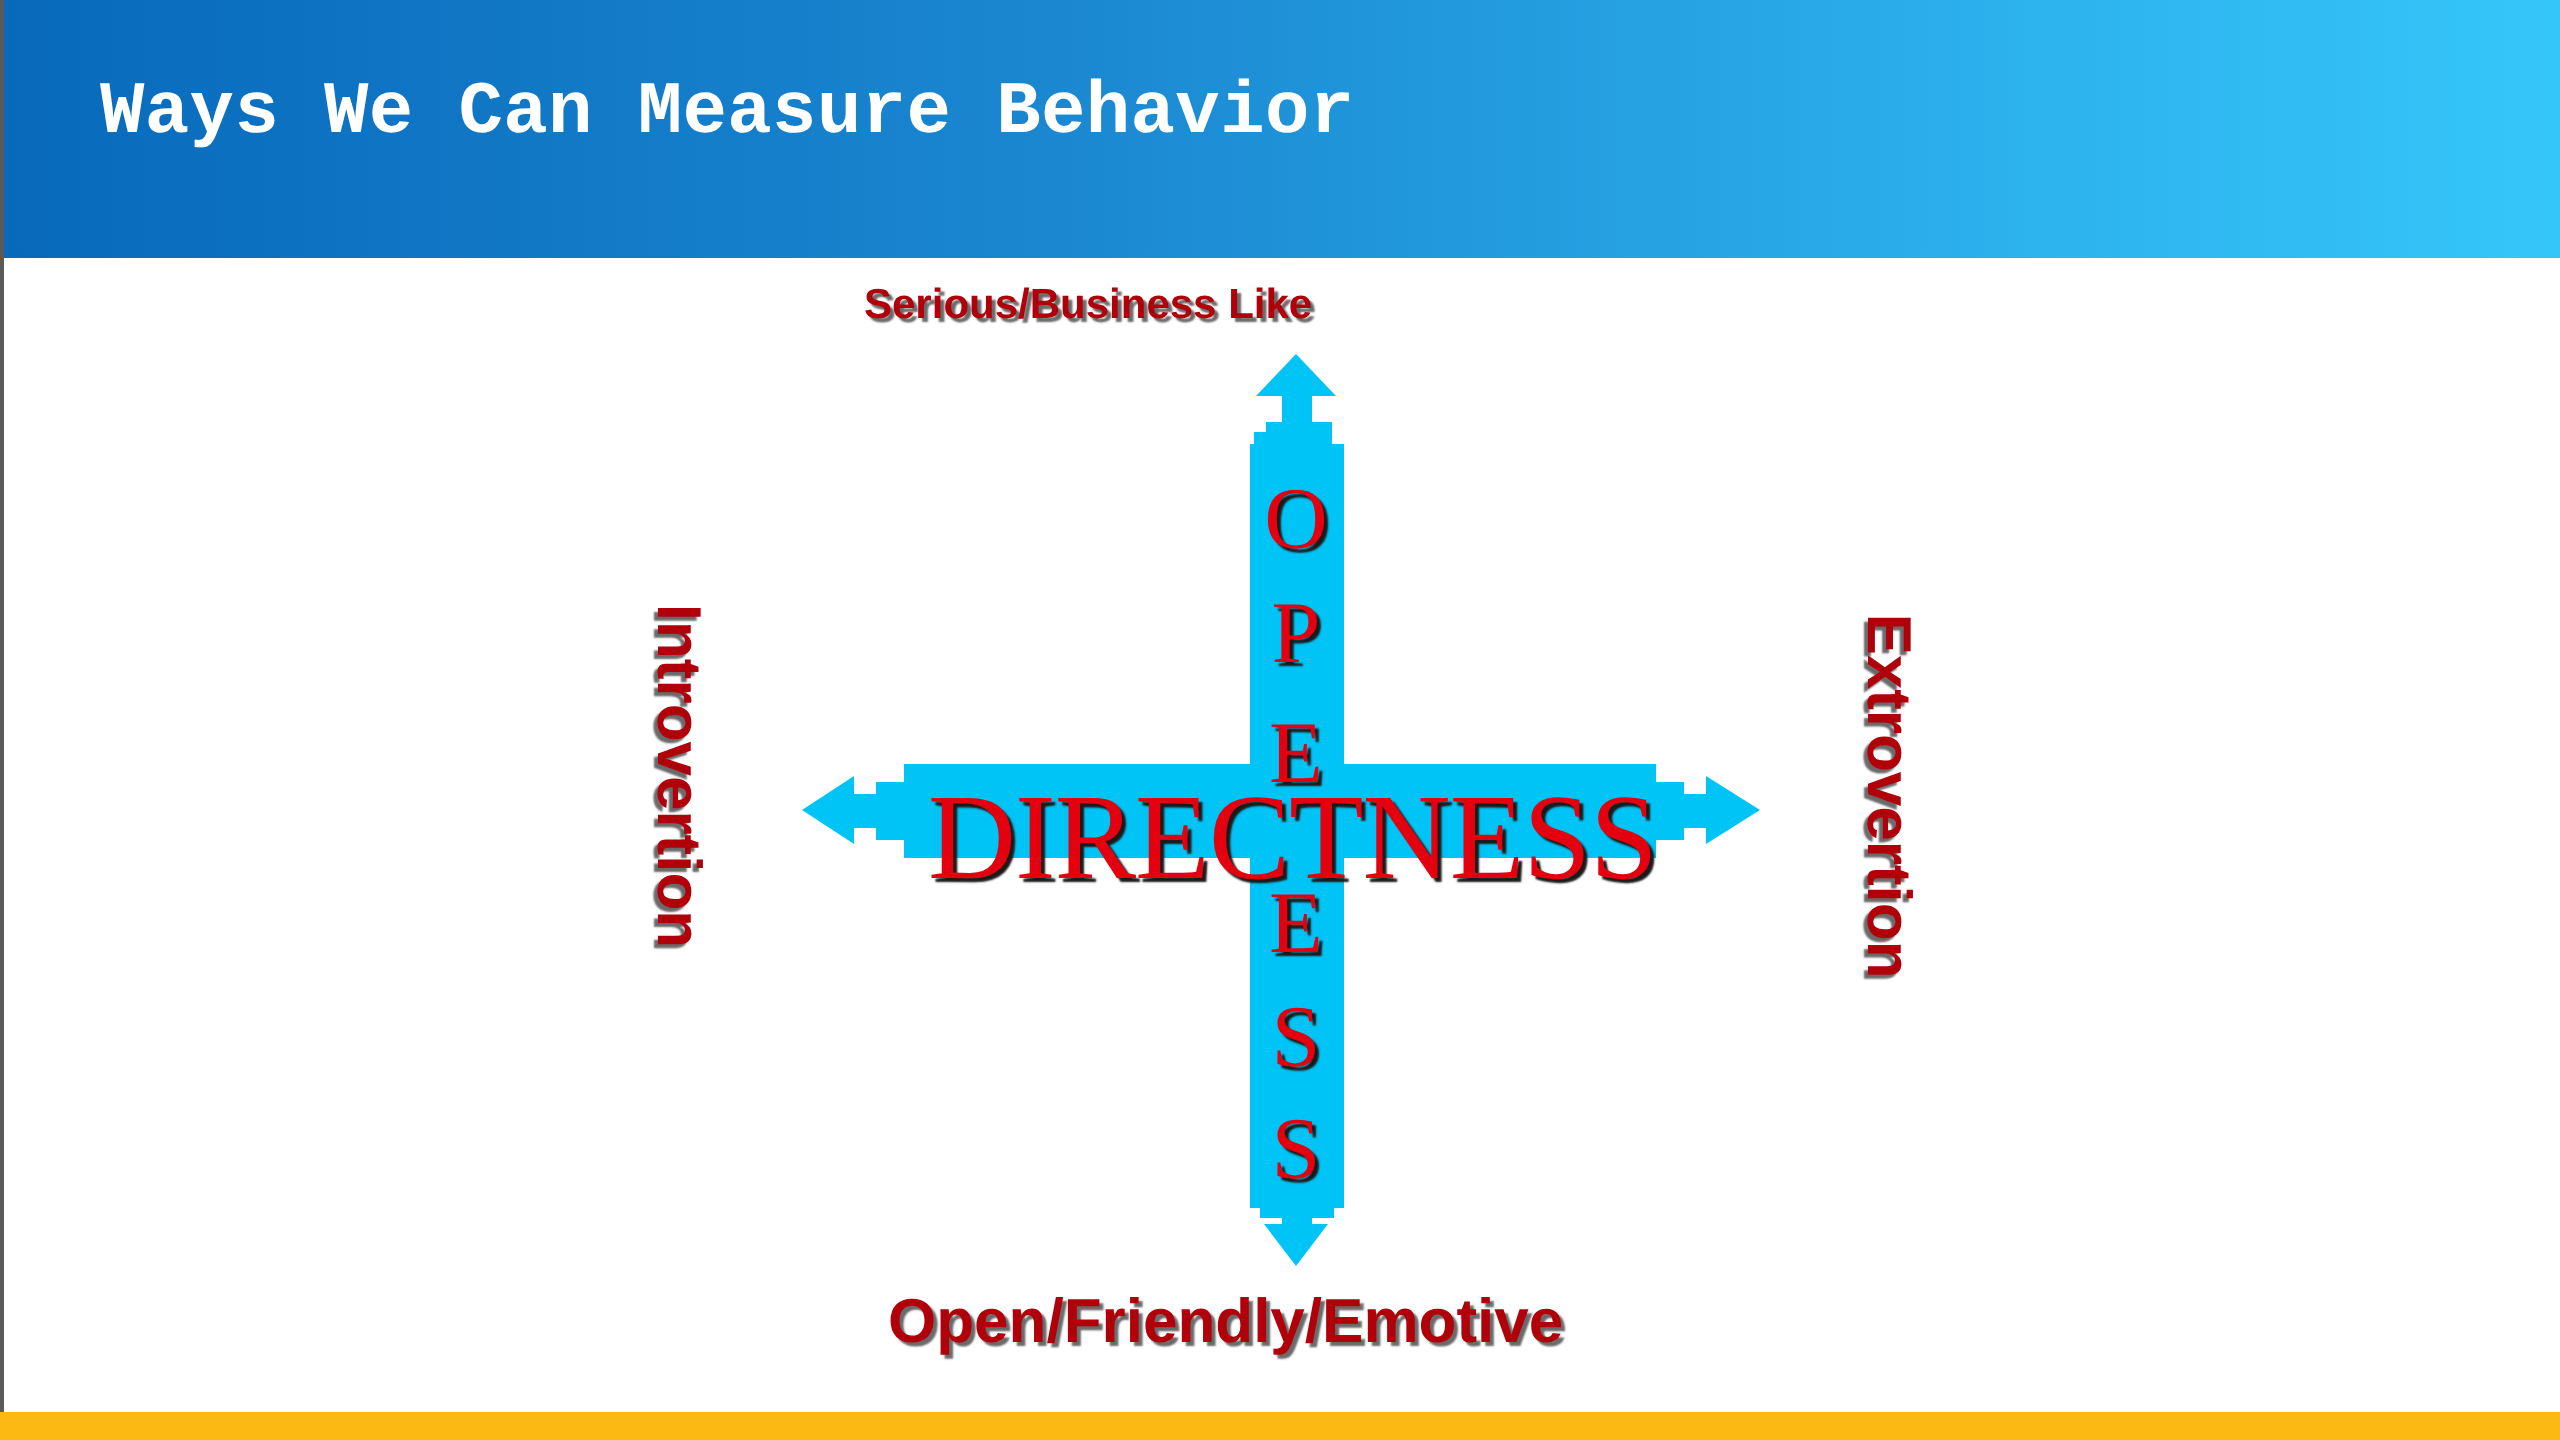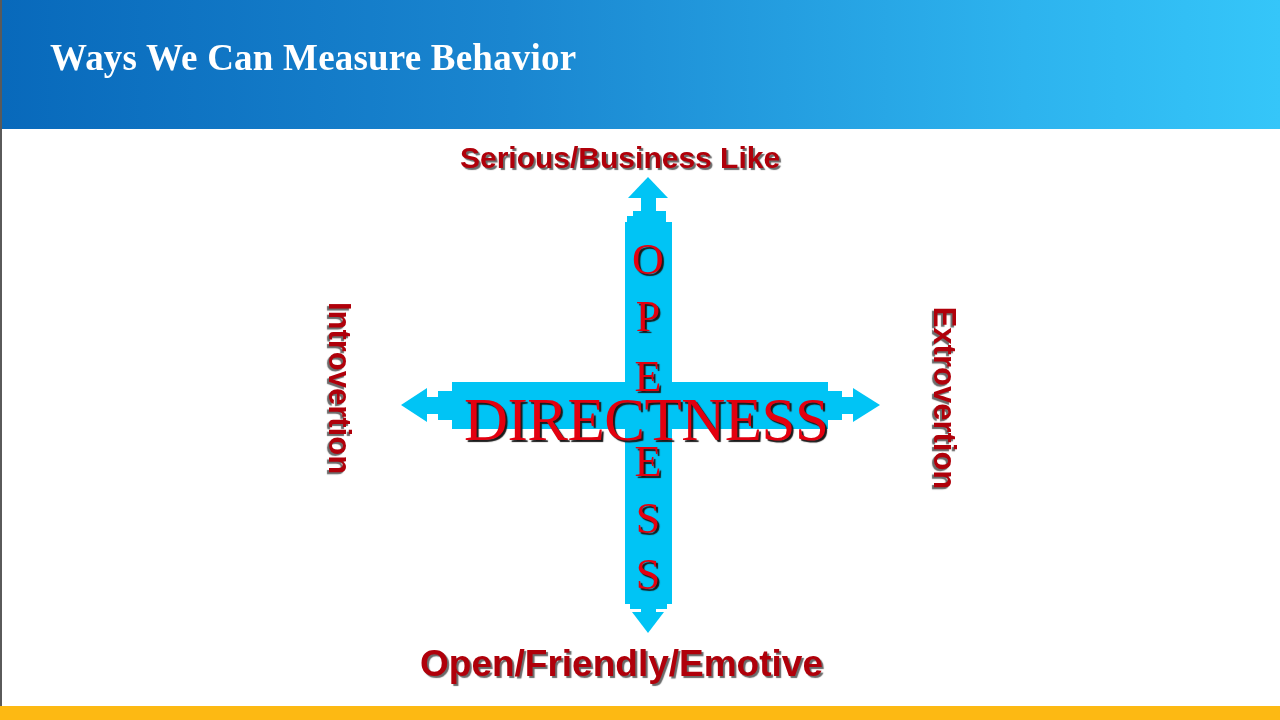"Ways We Can Measure Behavior" .title { font-family: Liberation Serif, serif -> Liberation Mono, monospace }
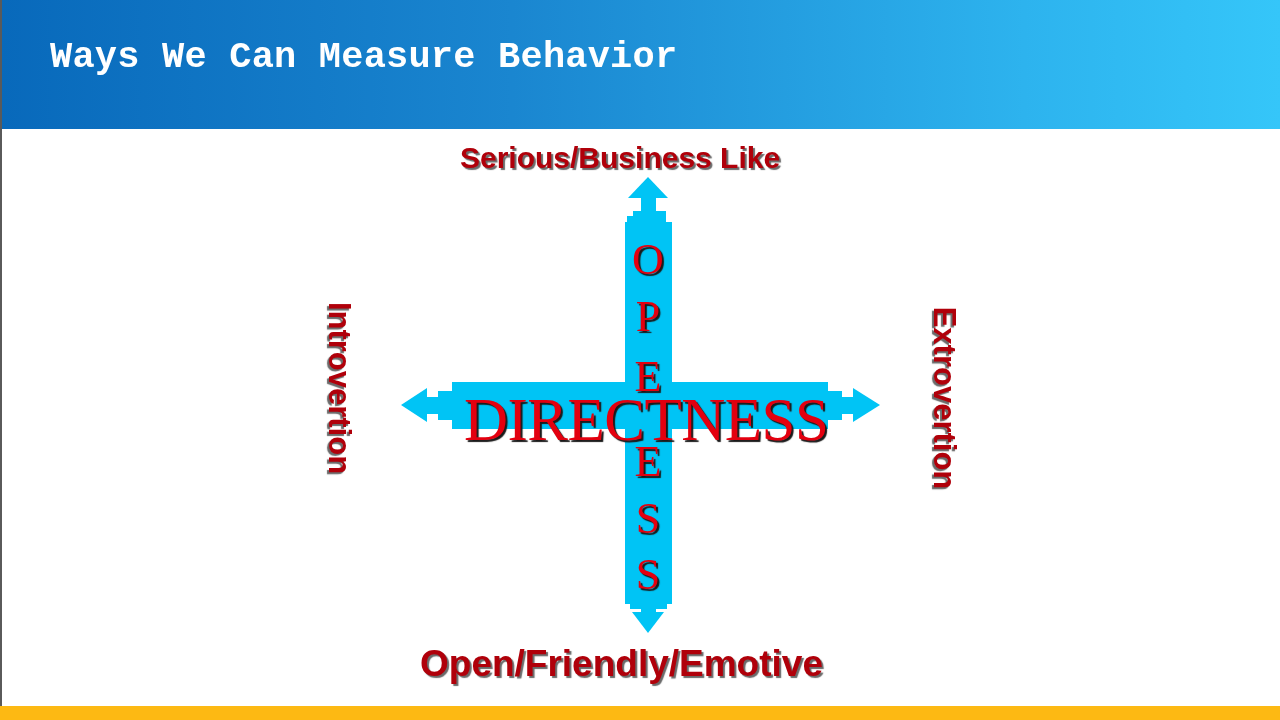"Serious/Business Like" .label-top { font-size: 30px -> 21px; left: 460px -> 432px }
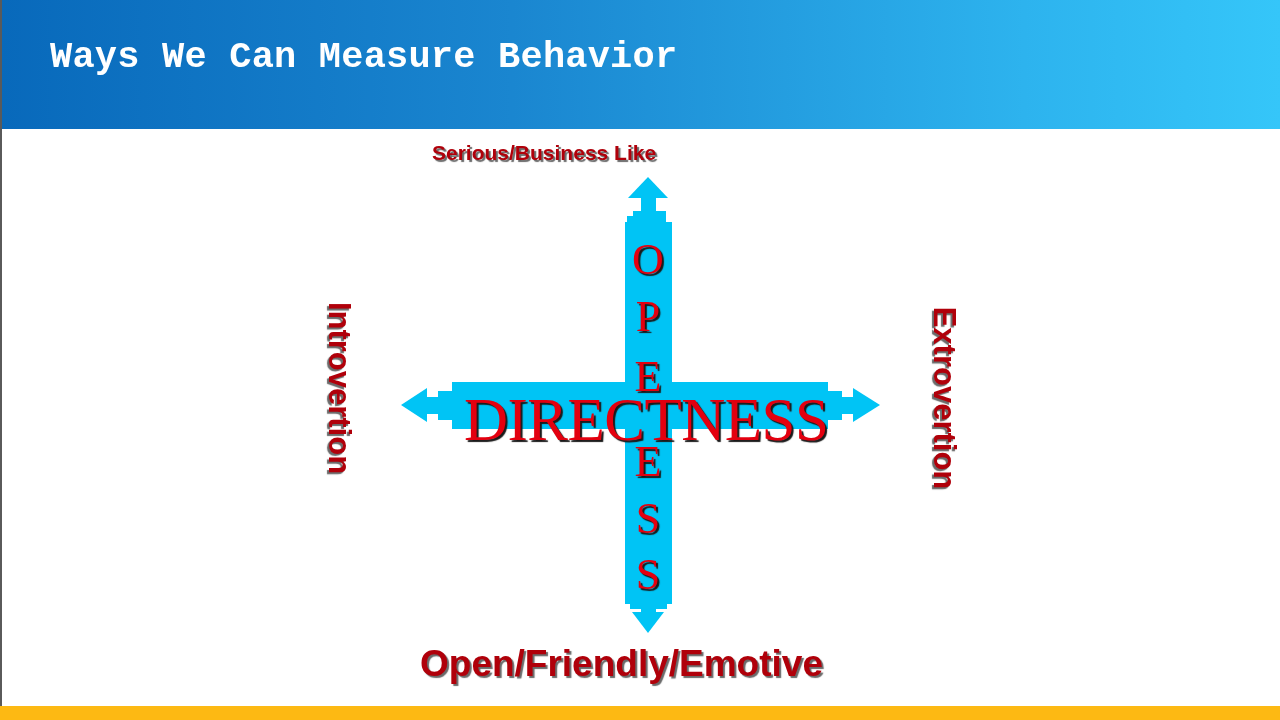"Open/Friendly/Emotive" .label-bottom { font-size: 37px -> 31px; left: 420px -> 444px }
